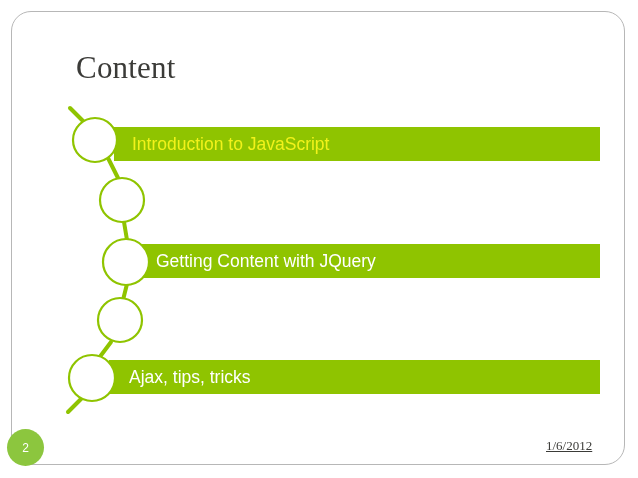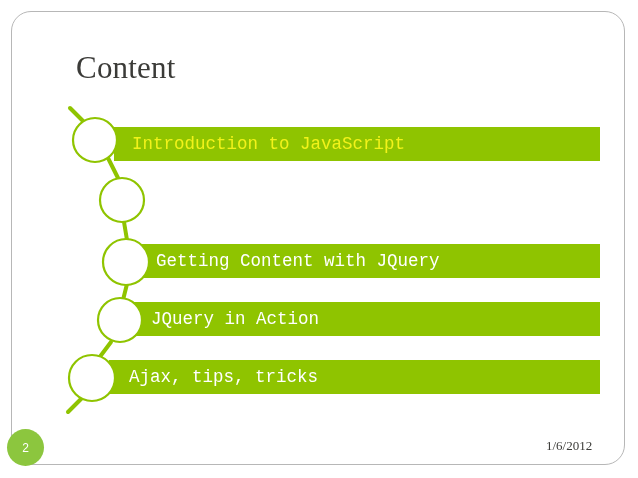"Introduction to JavaScript" .agenda-bar .bar-label { font-family: Liberation Mono, monospace -> Liberation Sans, sans-serif }
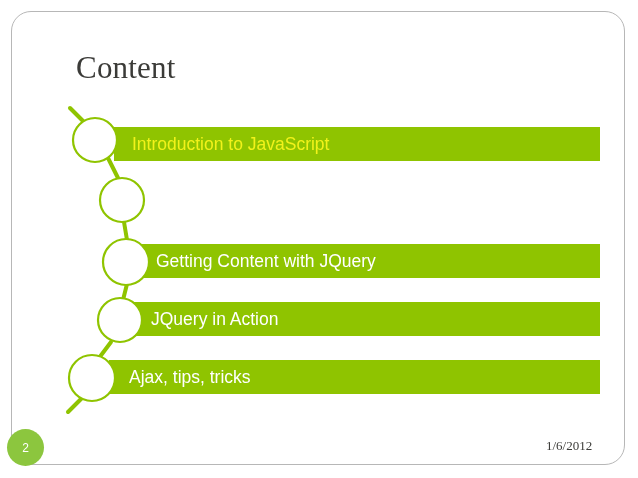"JQuery in Action" div.agenda-bar { html: <div> <span>JQuery in Action</span> </div> -> none }
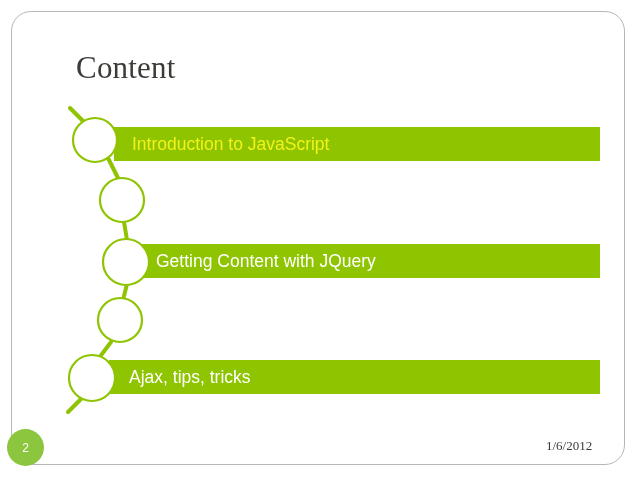"1/6/2012" #slide-date { text-decoration: none -> underline }
